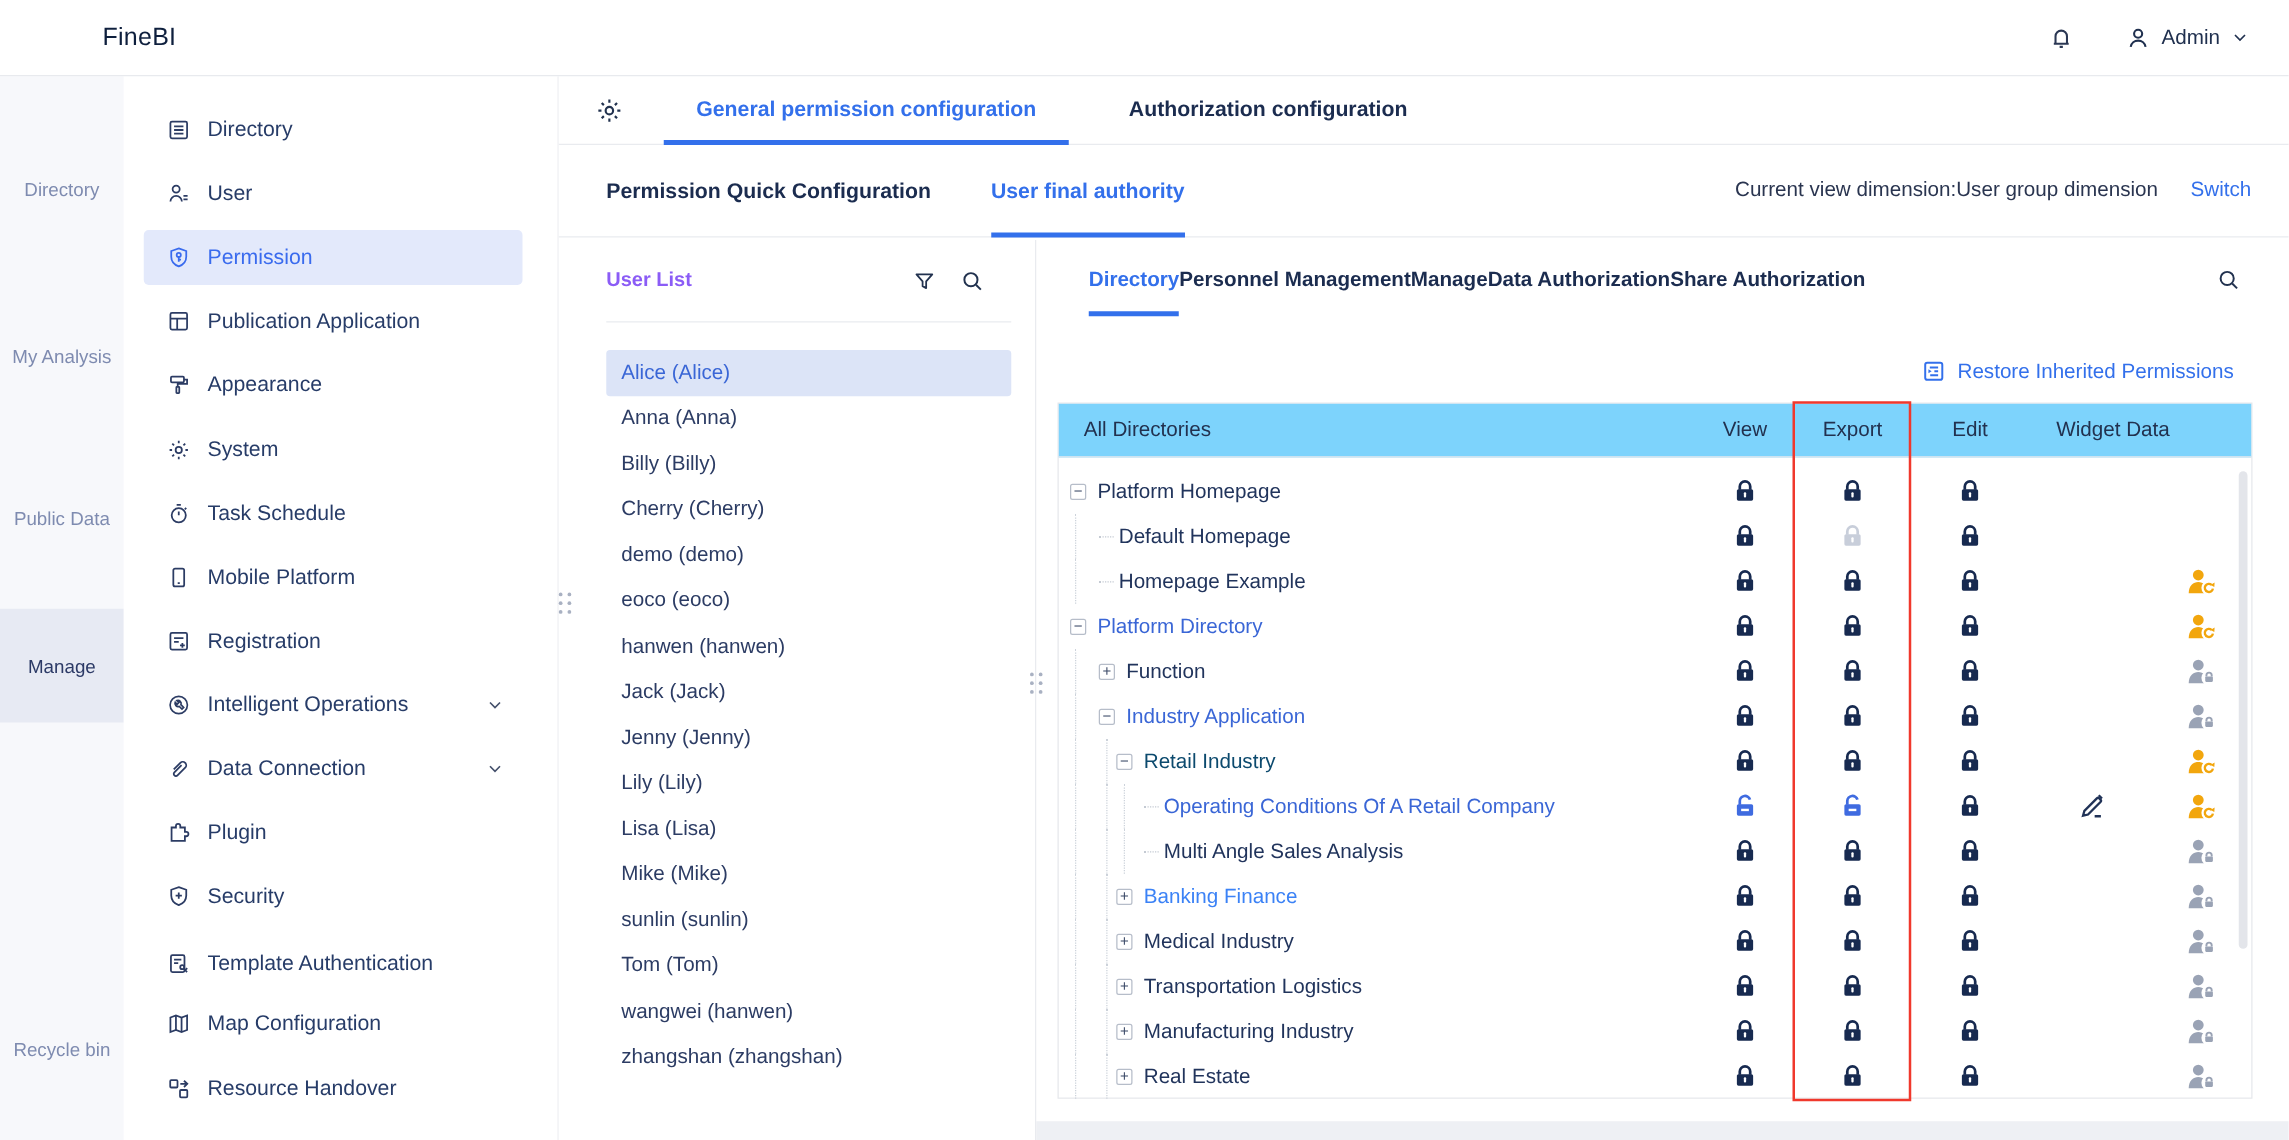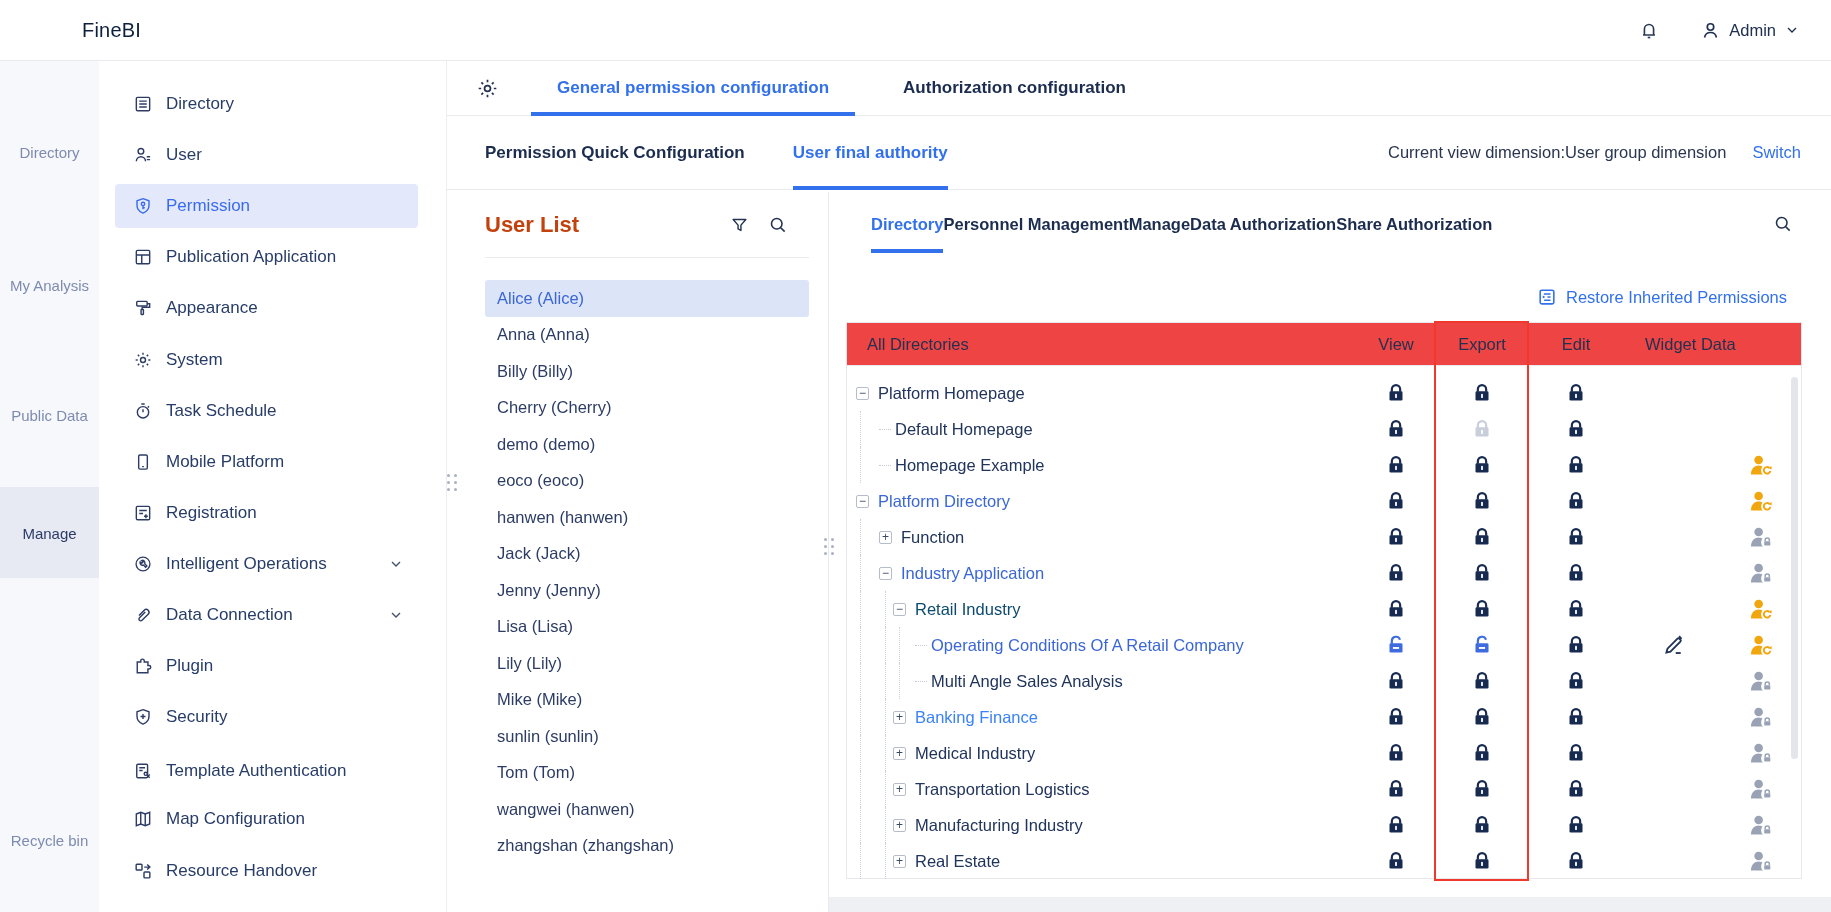"User List" .ul-title { color: #c2410c -> #8b5cf6; font-size: 22px -> 16px }
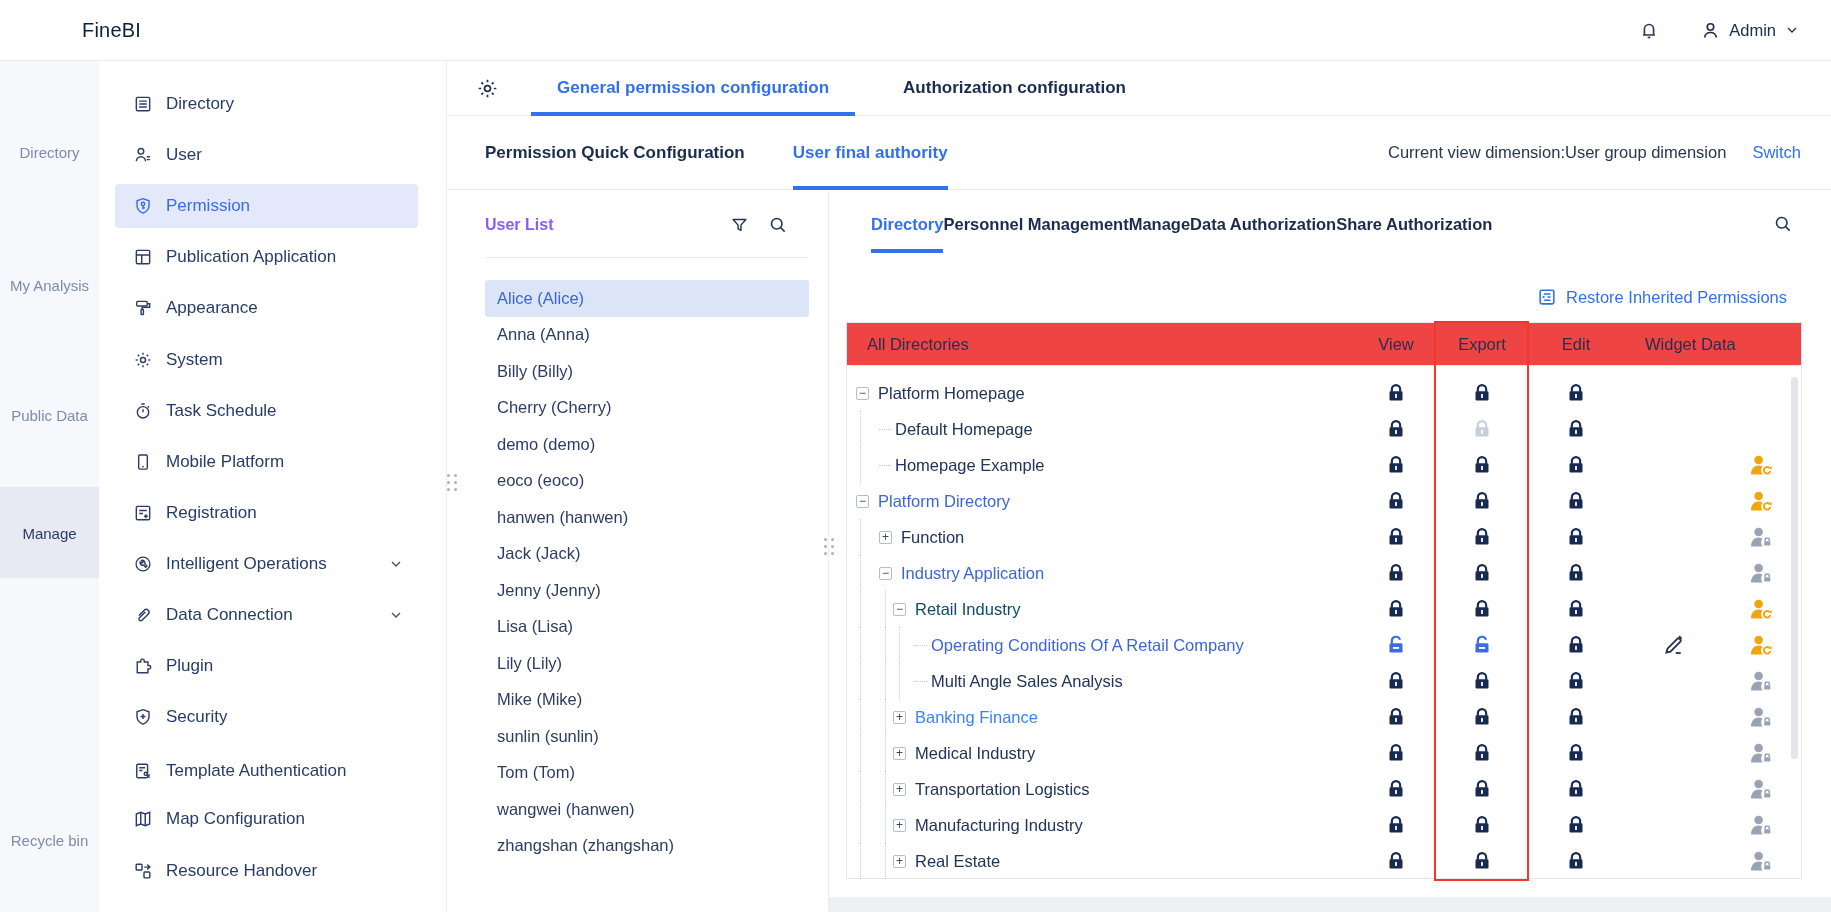"All Directories" .t-head { background: #ef4444 -> #7dd3fc }
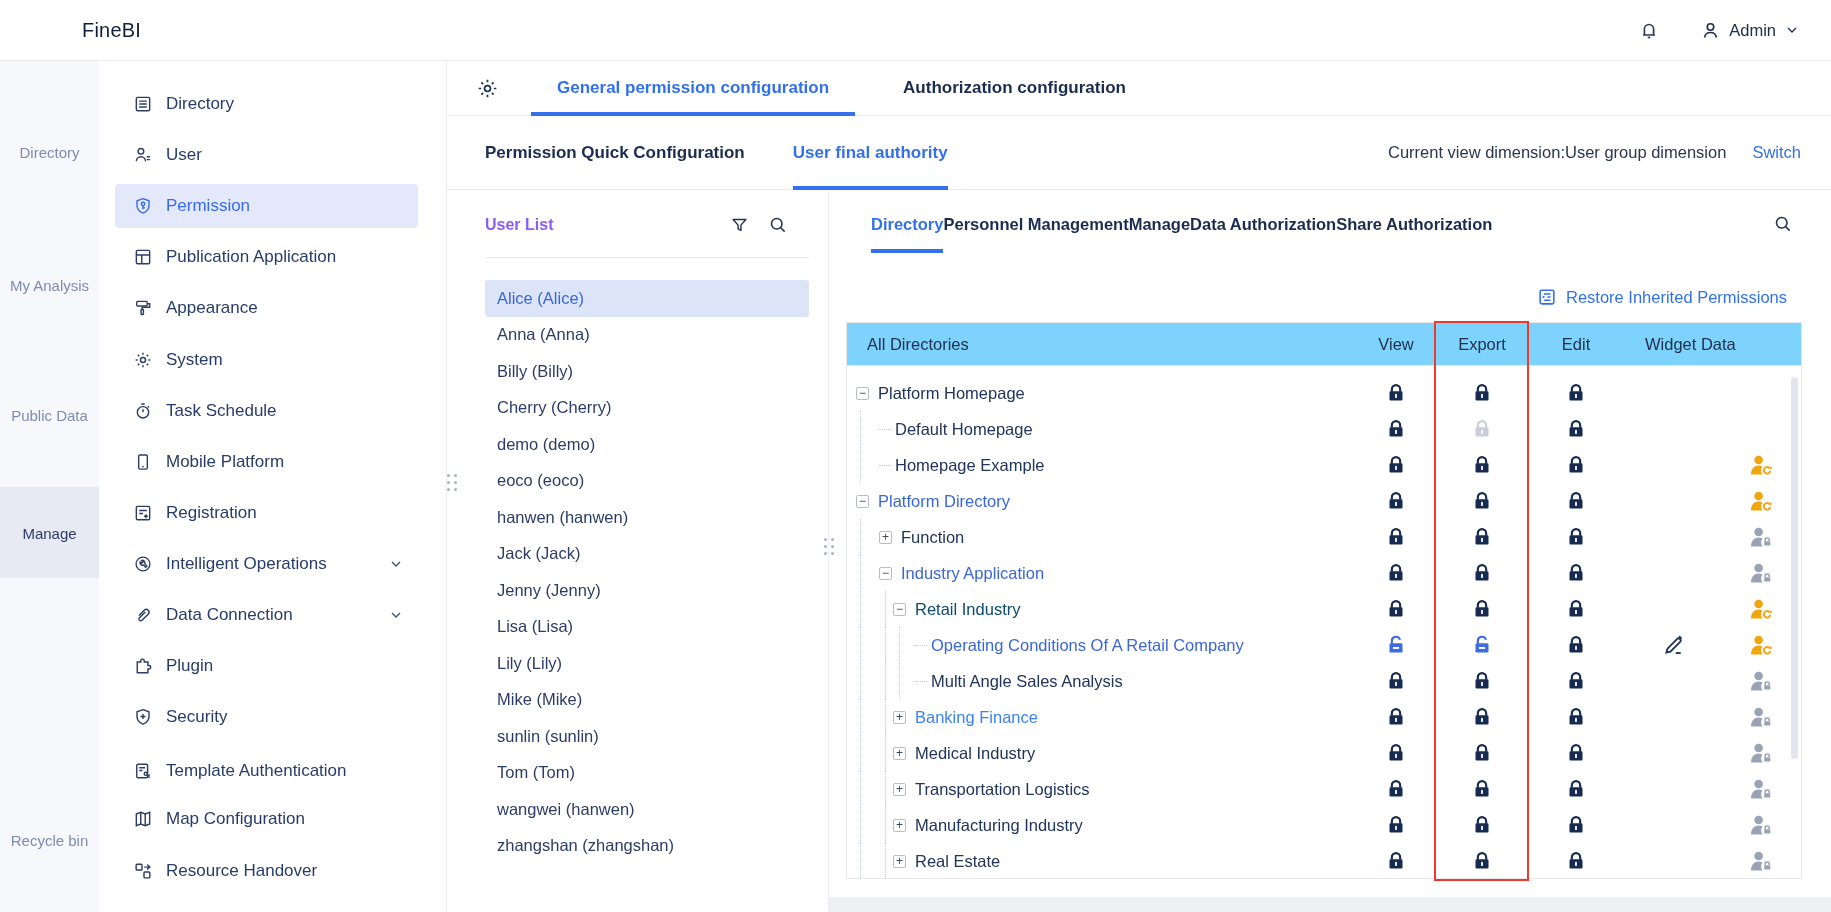"Lisa (Lisa)" div.user-item { order: before "Lily (Lily)" -> after "Lily (Lily)" }
